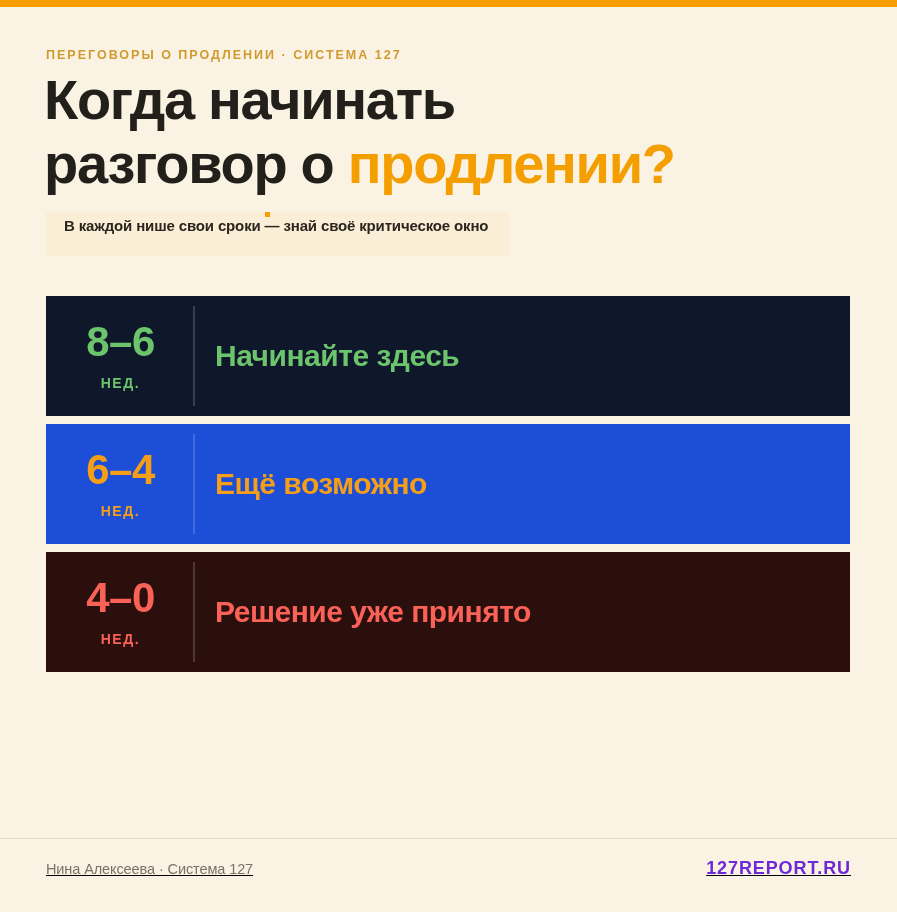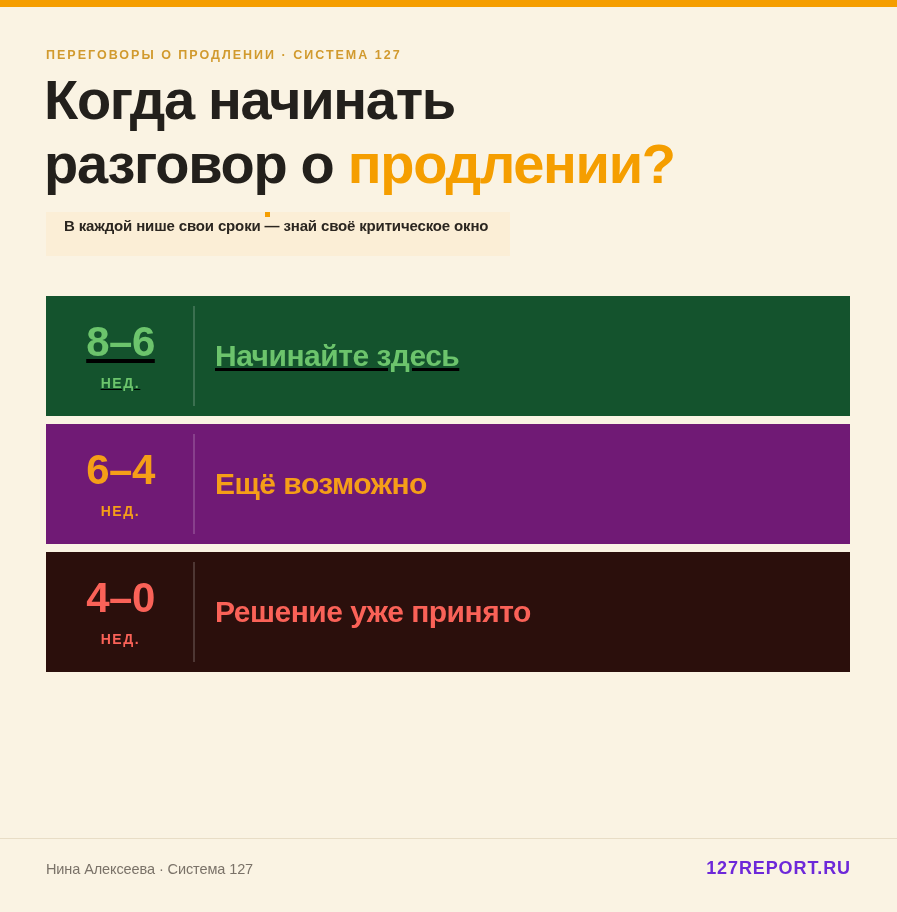"8–6" div.row { background: #14532d -> #0f172a; text-decoration: underline -> none }
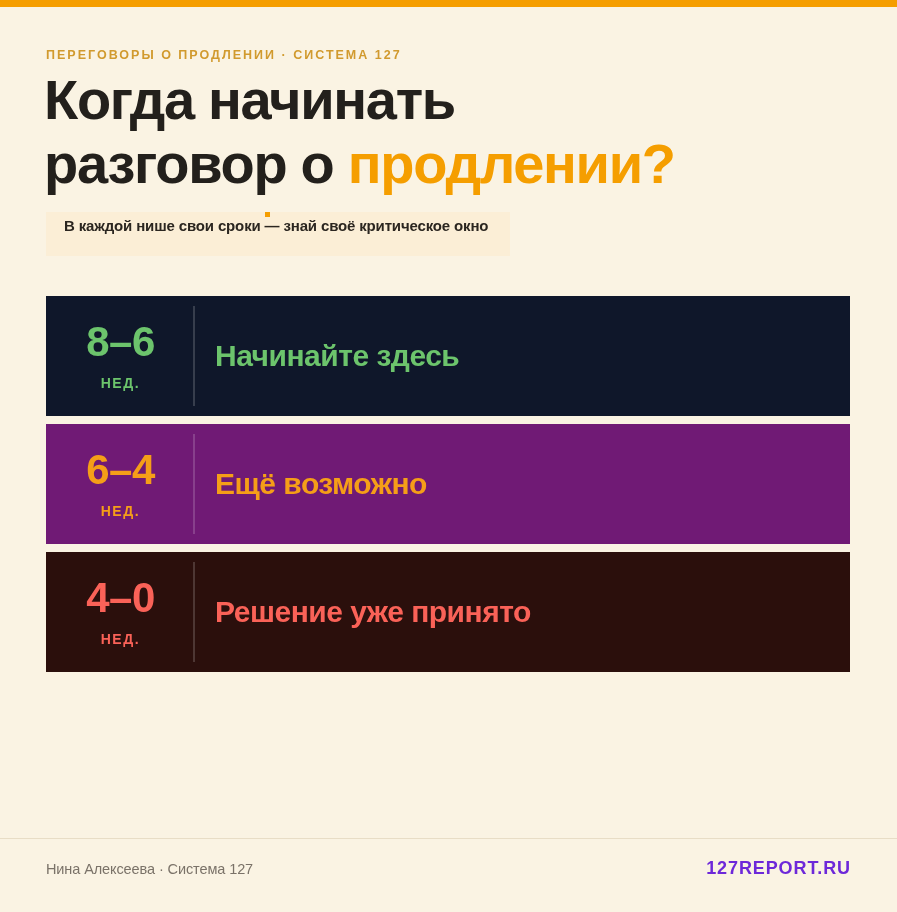"6–4" div.row { background: #701a75 -> #1d4ed8 }
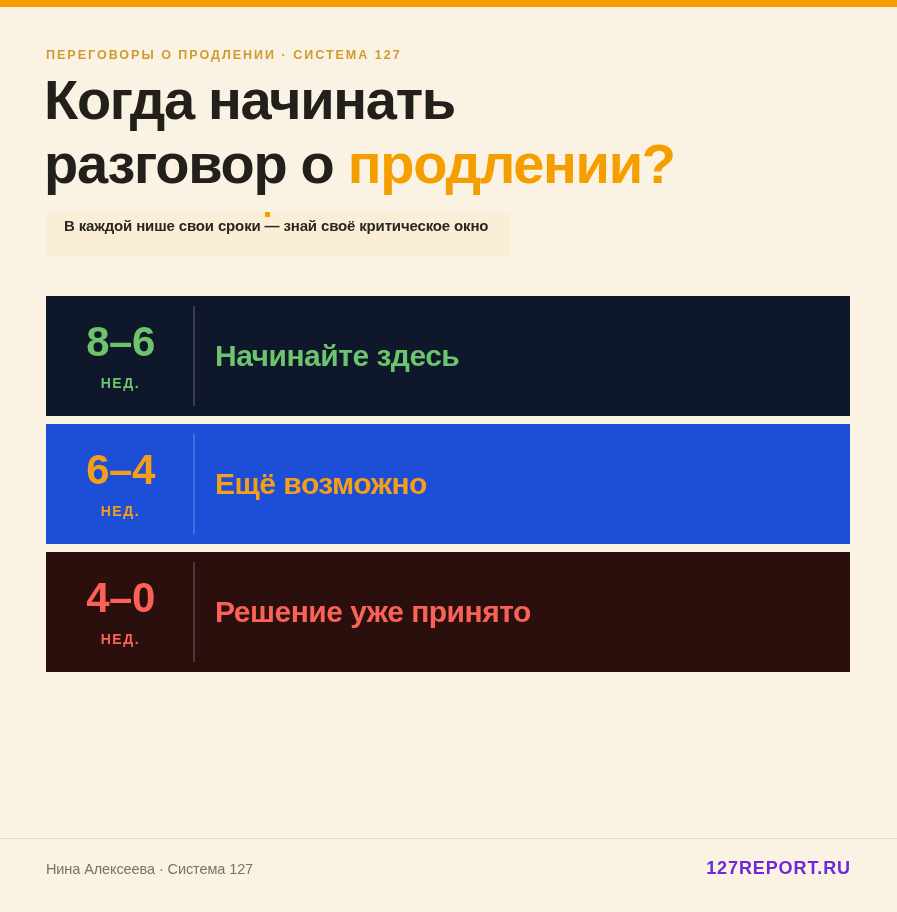"Нина Алексеева · Система 127" .footer { text-decoration: none -> underline }
